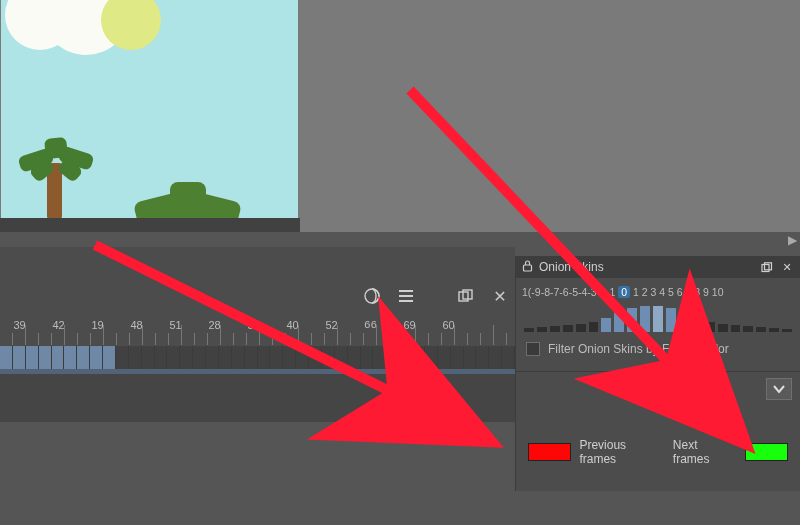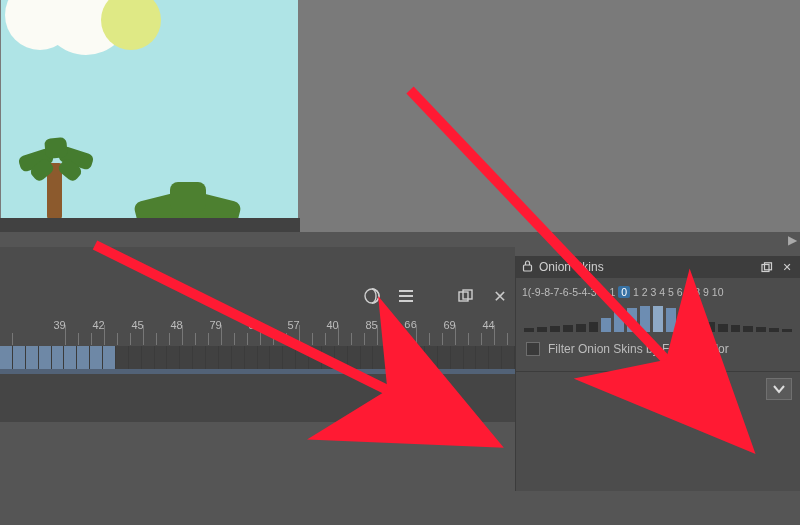"39" div.ruler-tick { margin-left: 40px -> none }
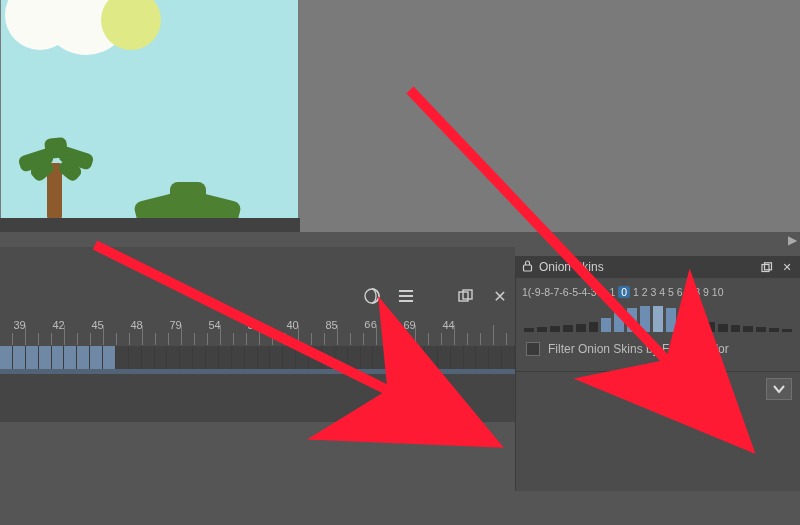"45" span.lbl { text: 45 -> 19 }
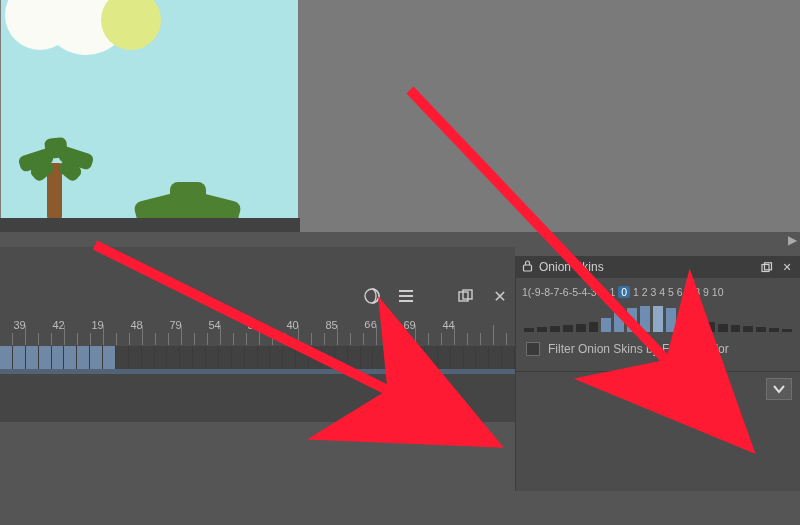"79" span.lbl { text: 79 -> 51 }
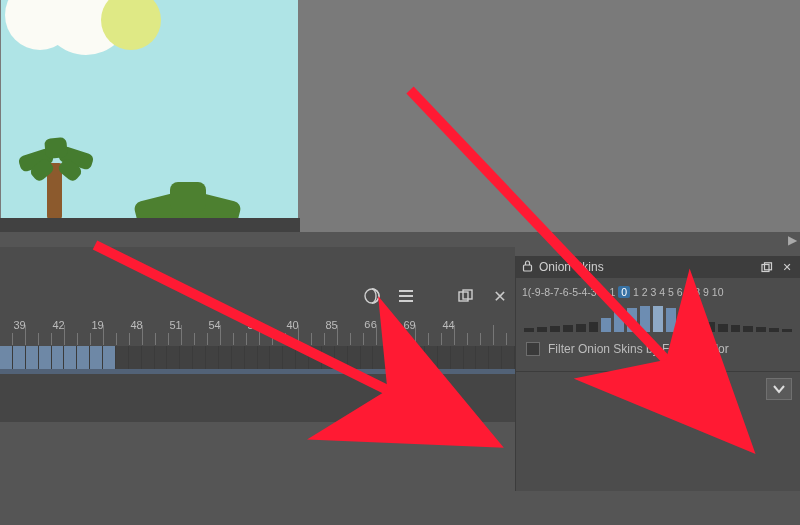"54" span.lbl { text: 54 -> 28 }
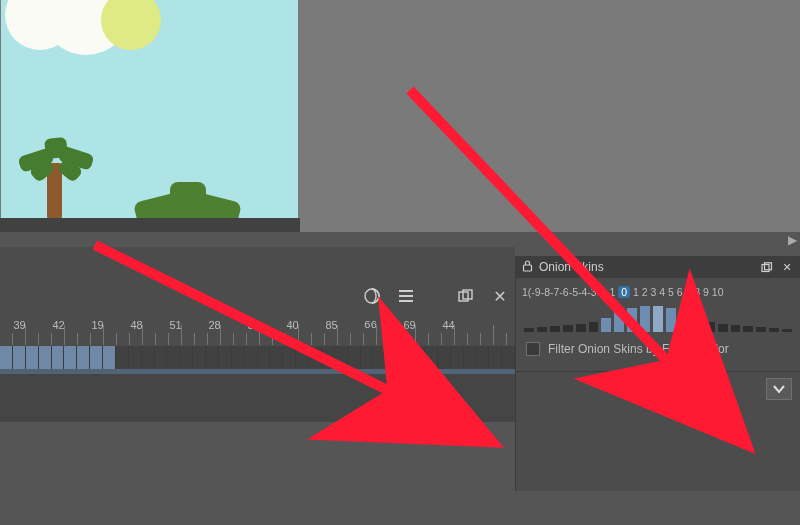"85" span.lbl { text: 85 -> 52 }
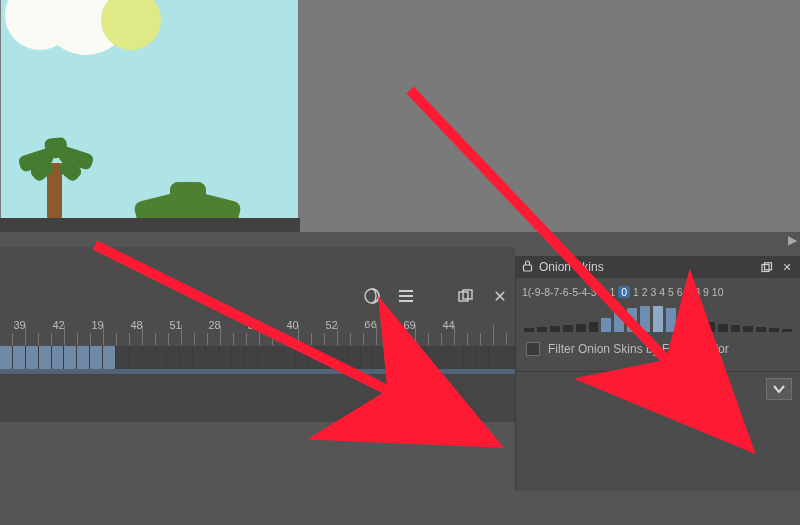"44" span.lbl { text: 44 -> 60 }
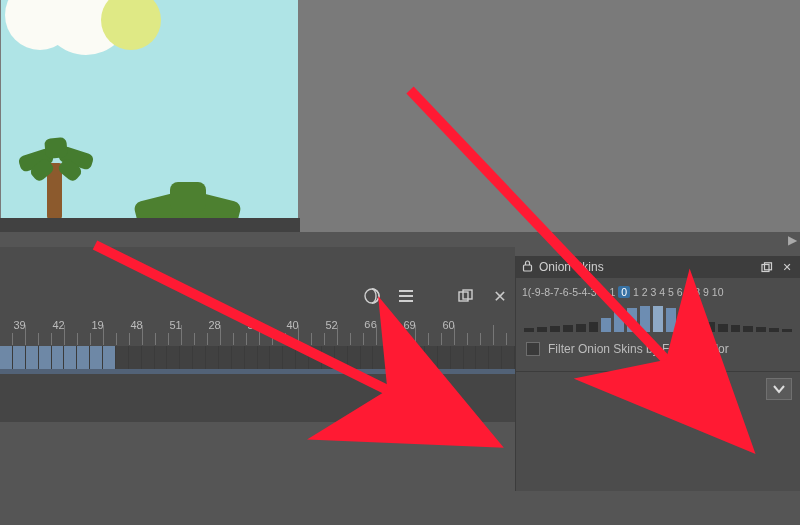"Previous frames" div.color-row { html: none -> <div> <div></div> <span>Previous frames</span> <span>Next frames</span> <div></div> </div> }
